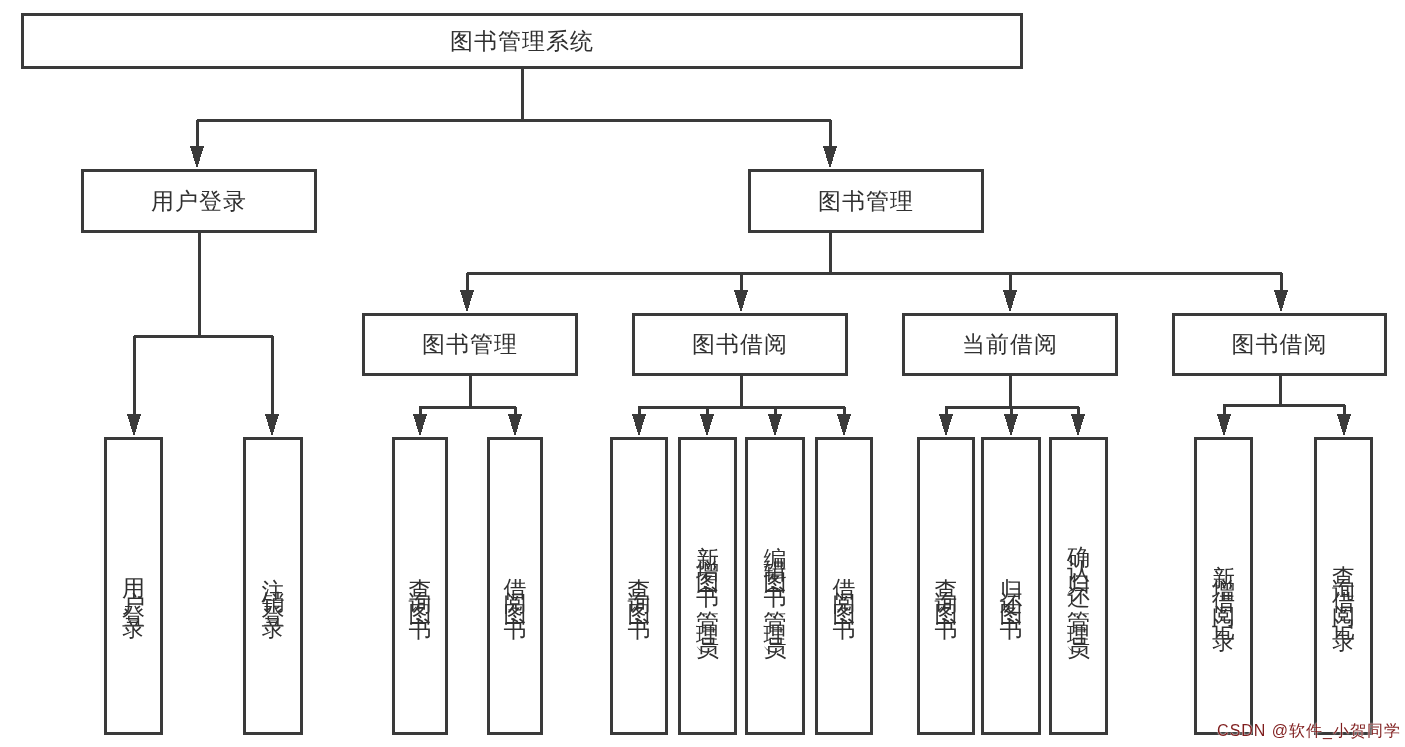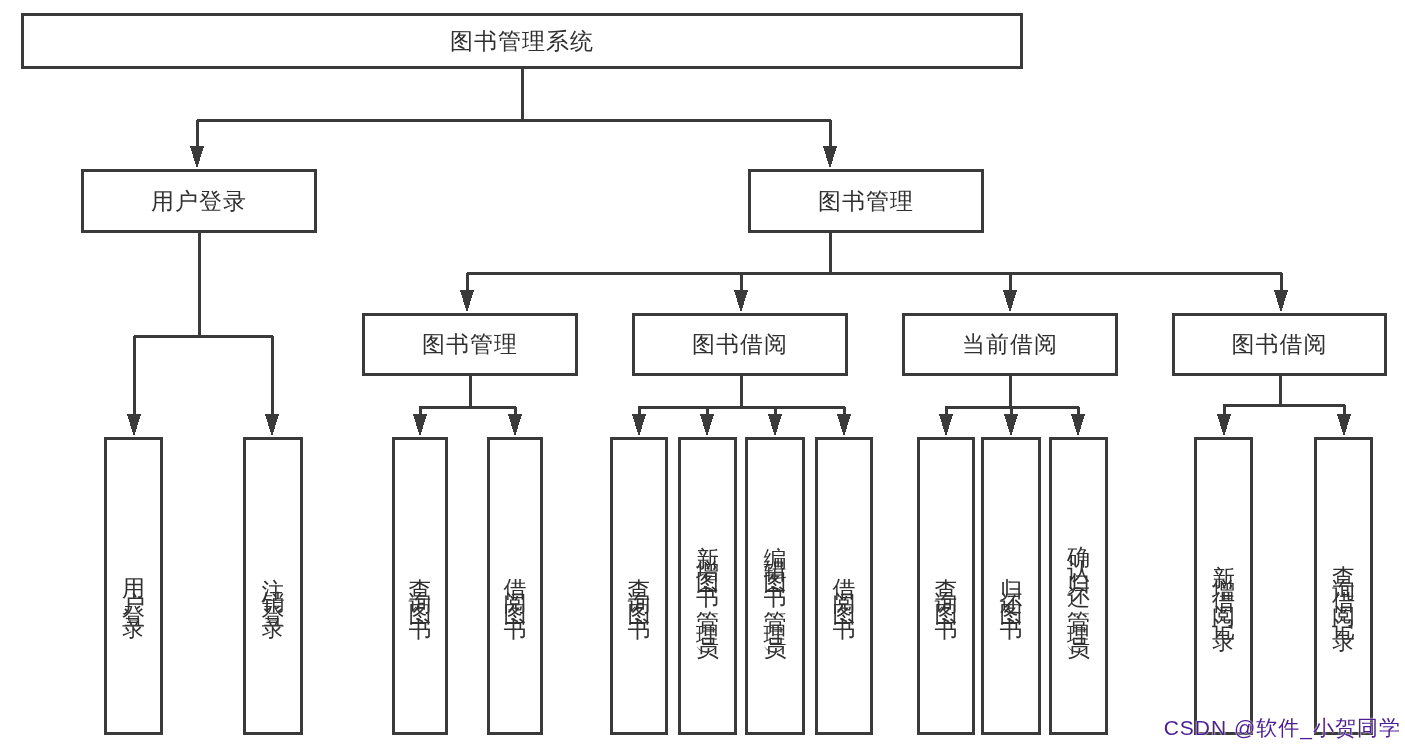"CSDN @软件_小贺同学" .watermark { color: #4c1d95 -> #7f1d1d; font-size: 21px -> 16px }
